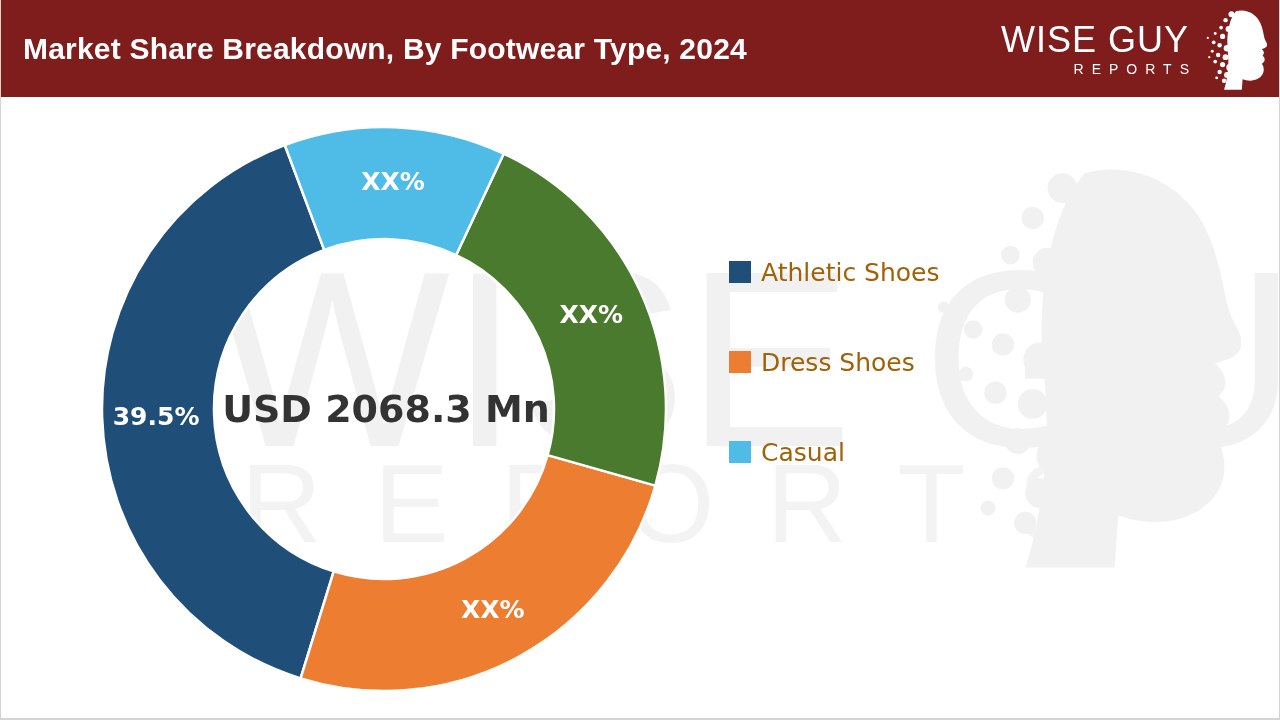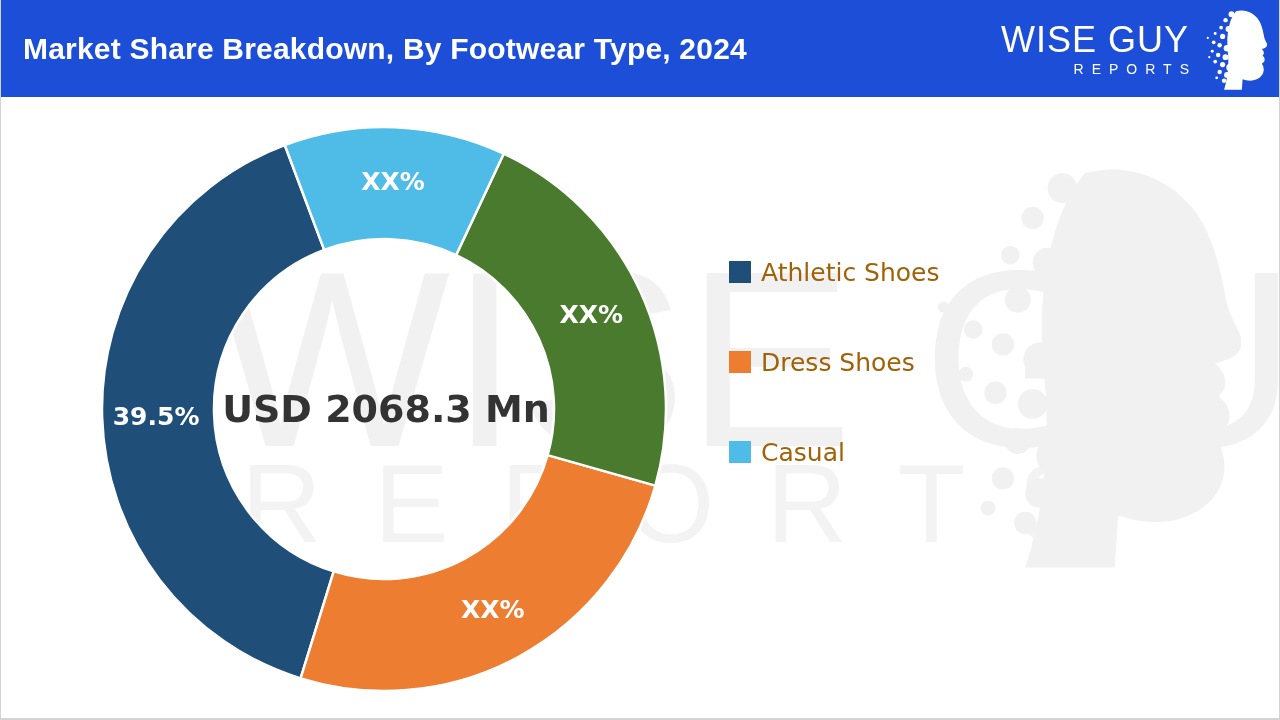"Market Share Breakdown, By Footwear" .header { background: #1d4ed8 -> #7f1d1d }
